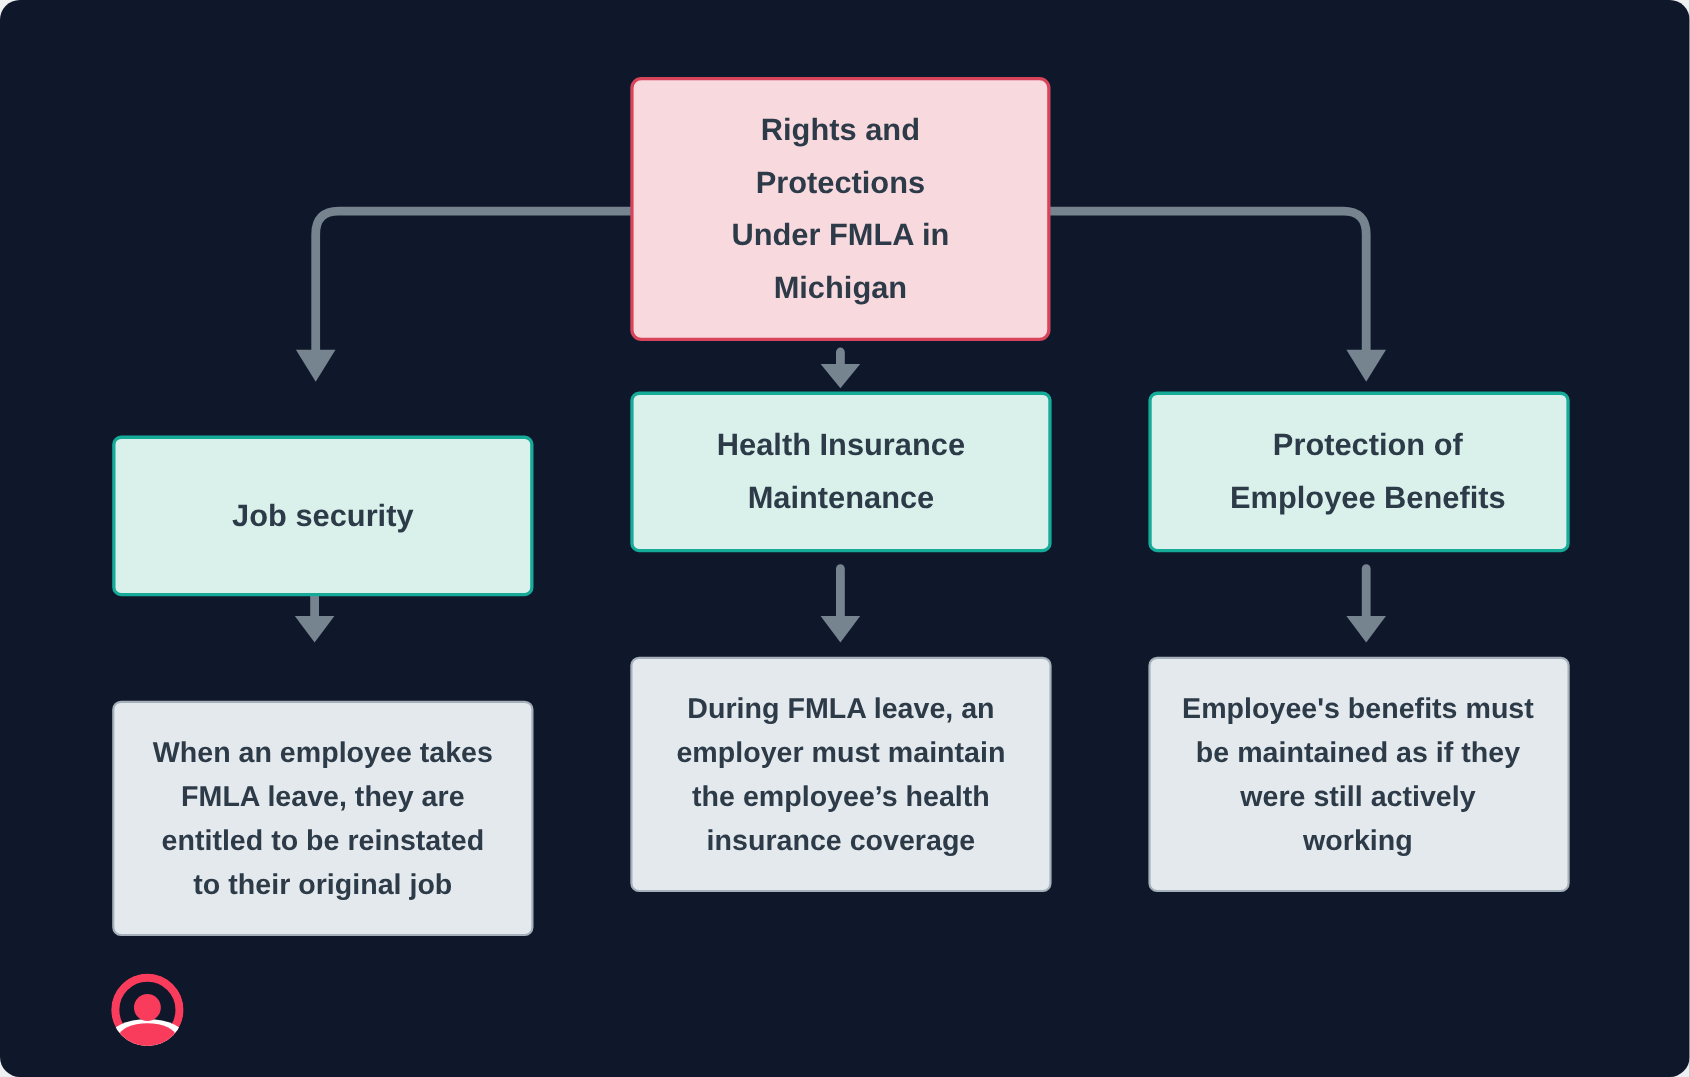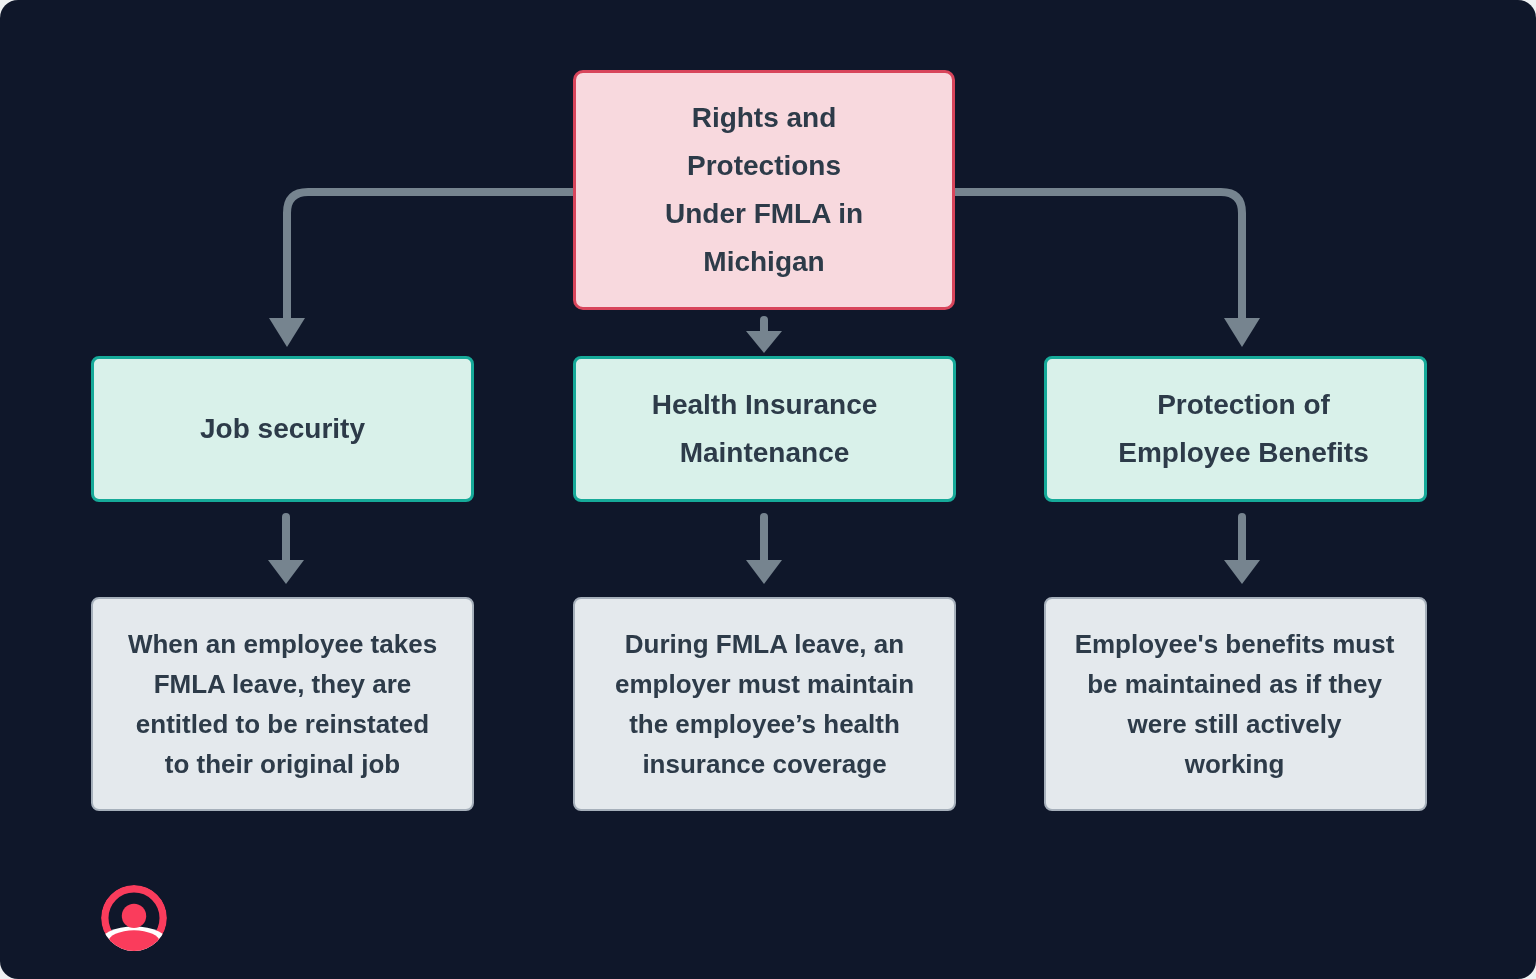"Job security" .col-1 { left: 91px -> 102px; margin-top: none -> 40px }
